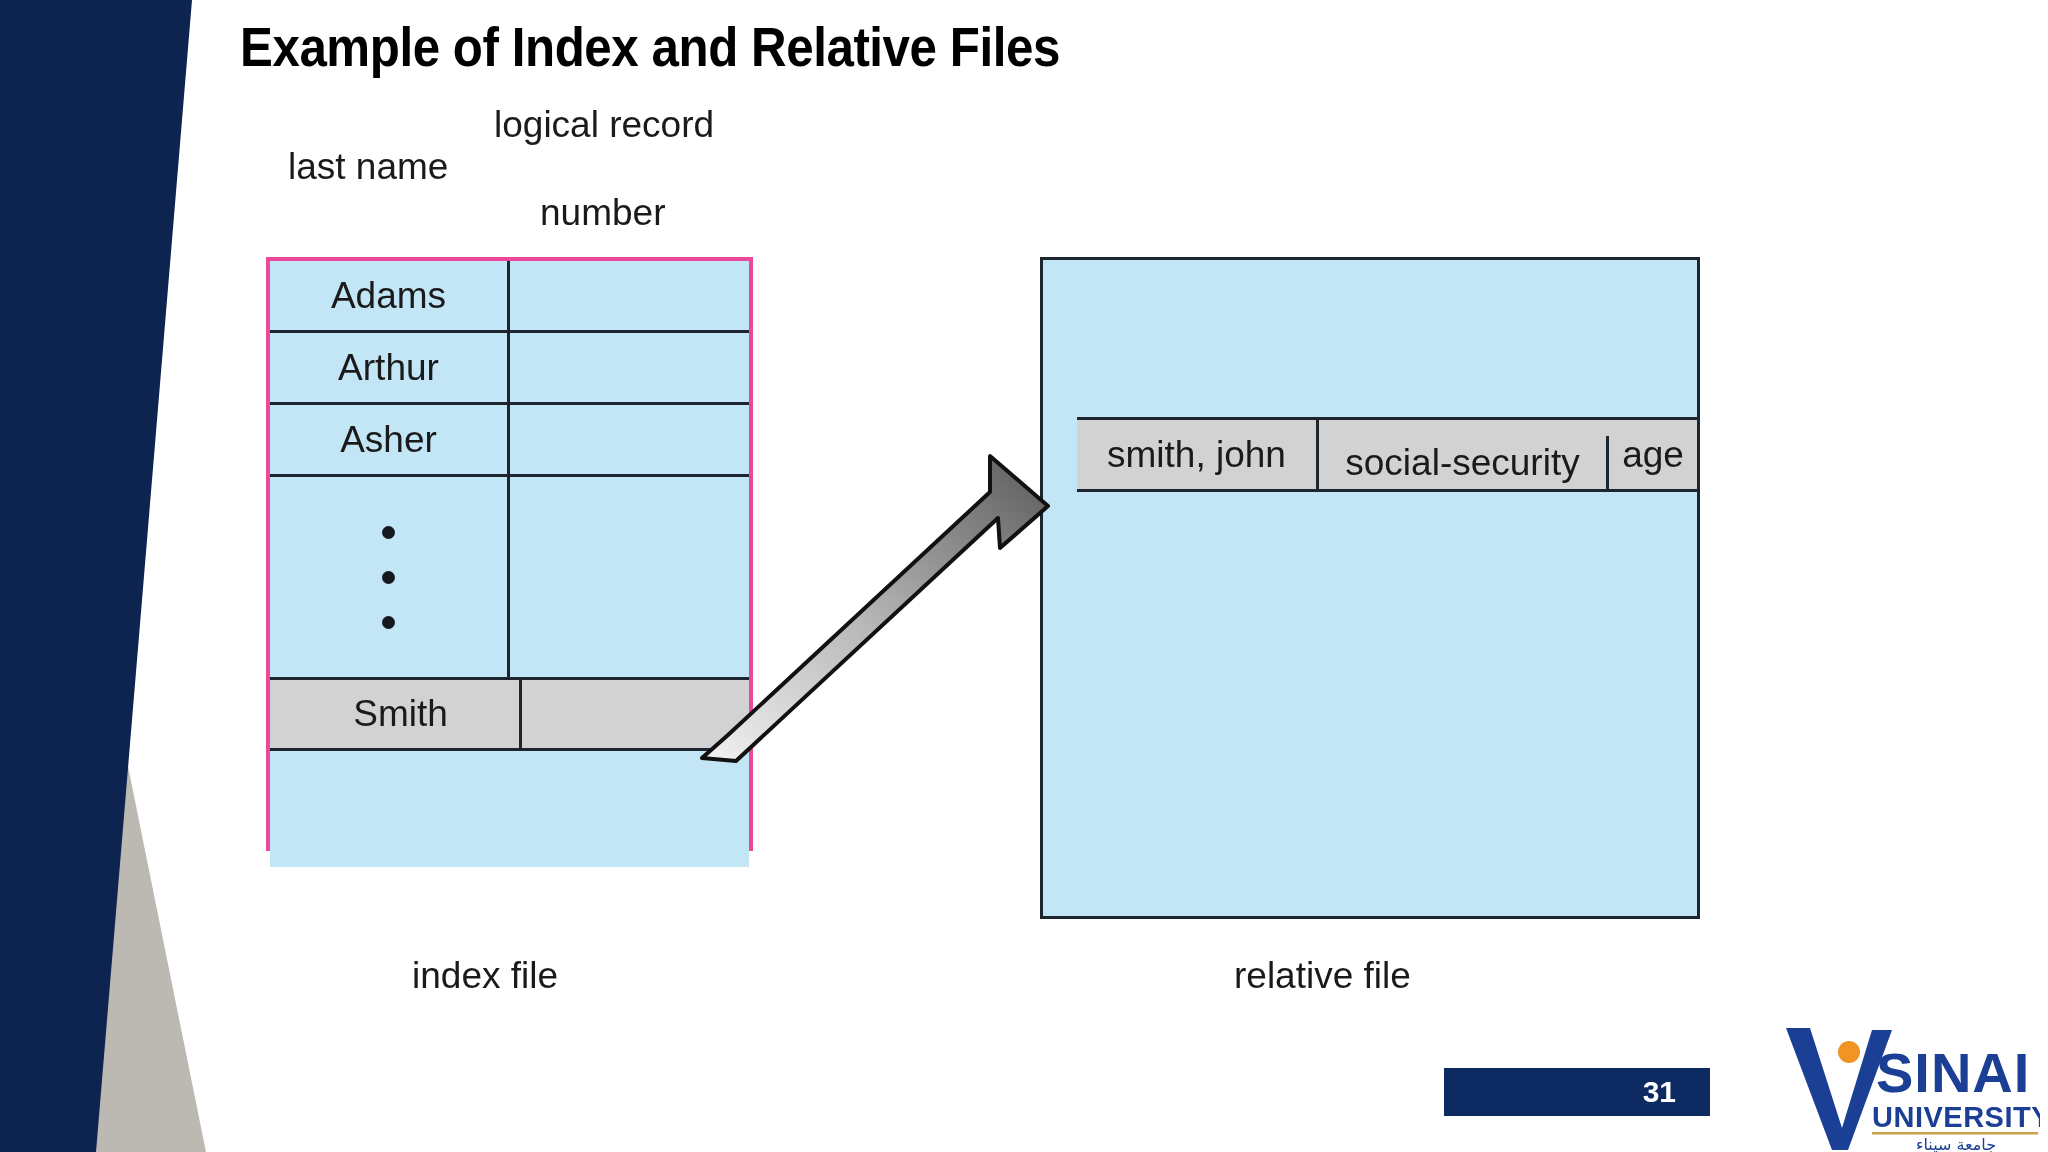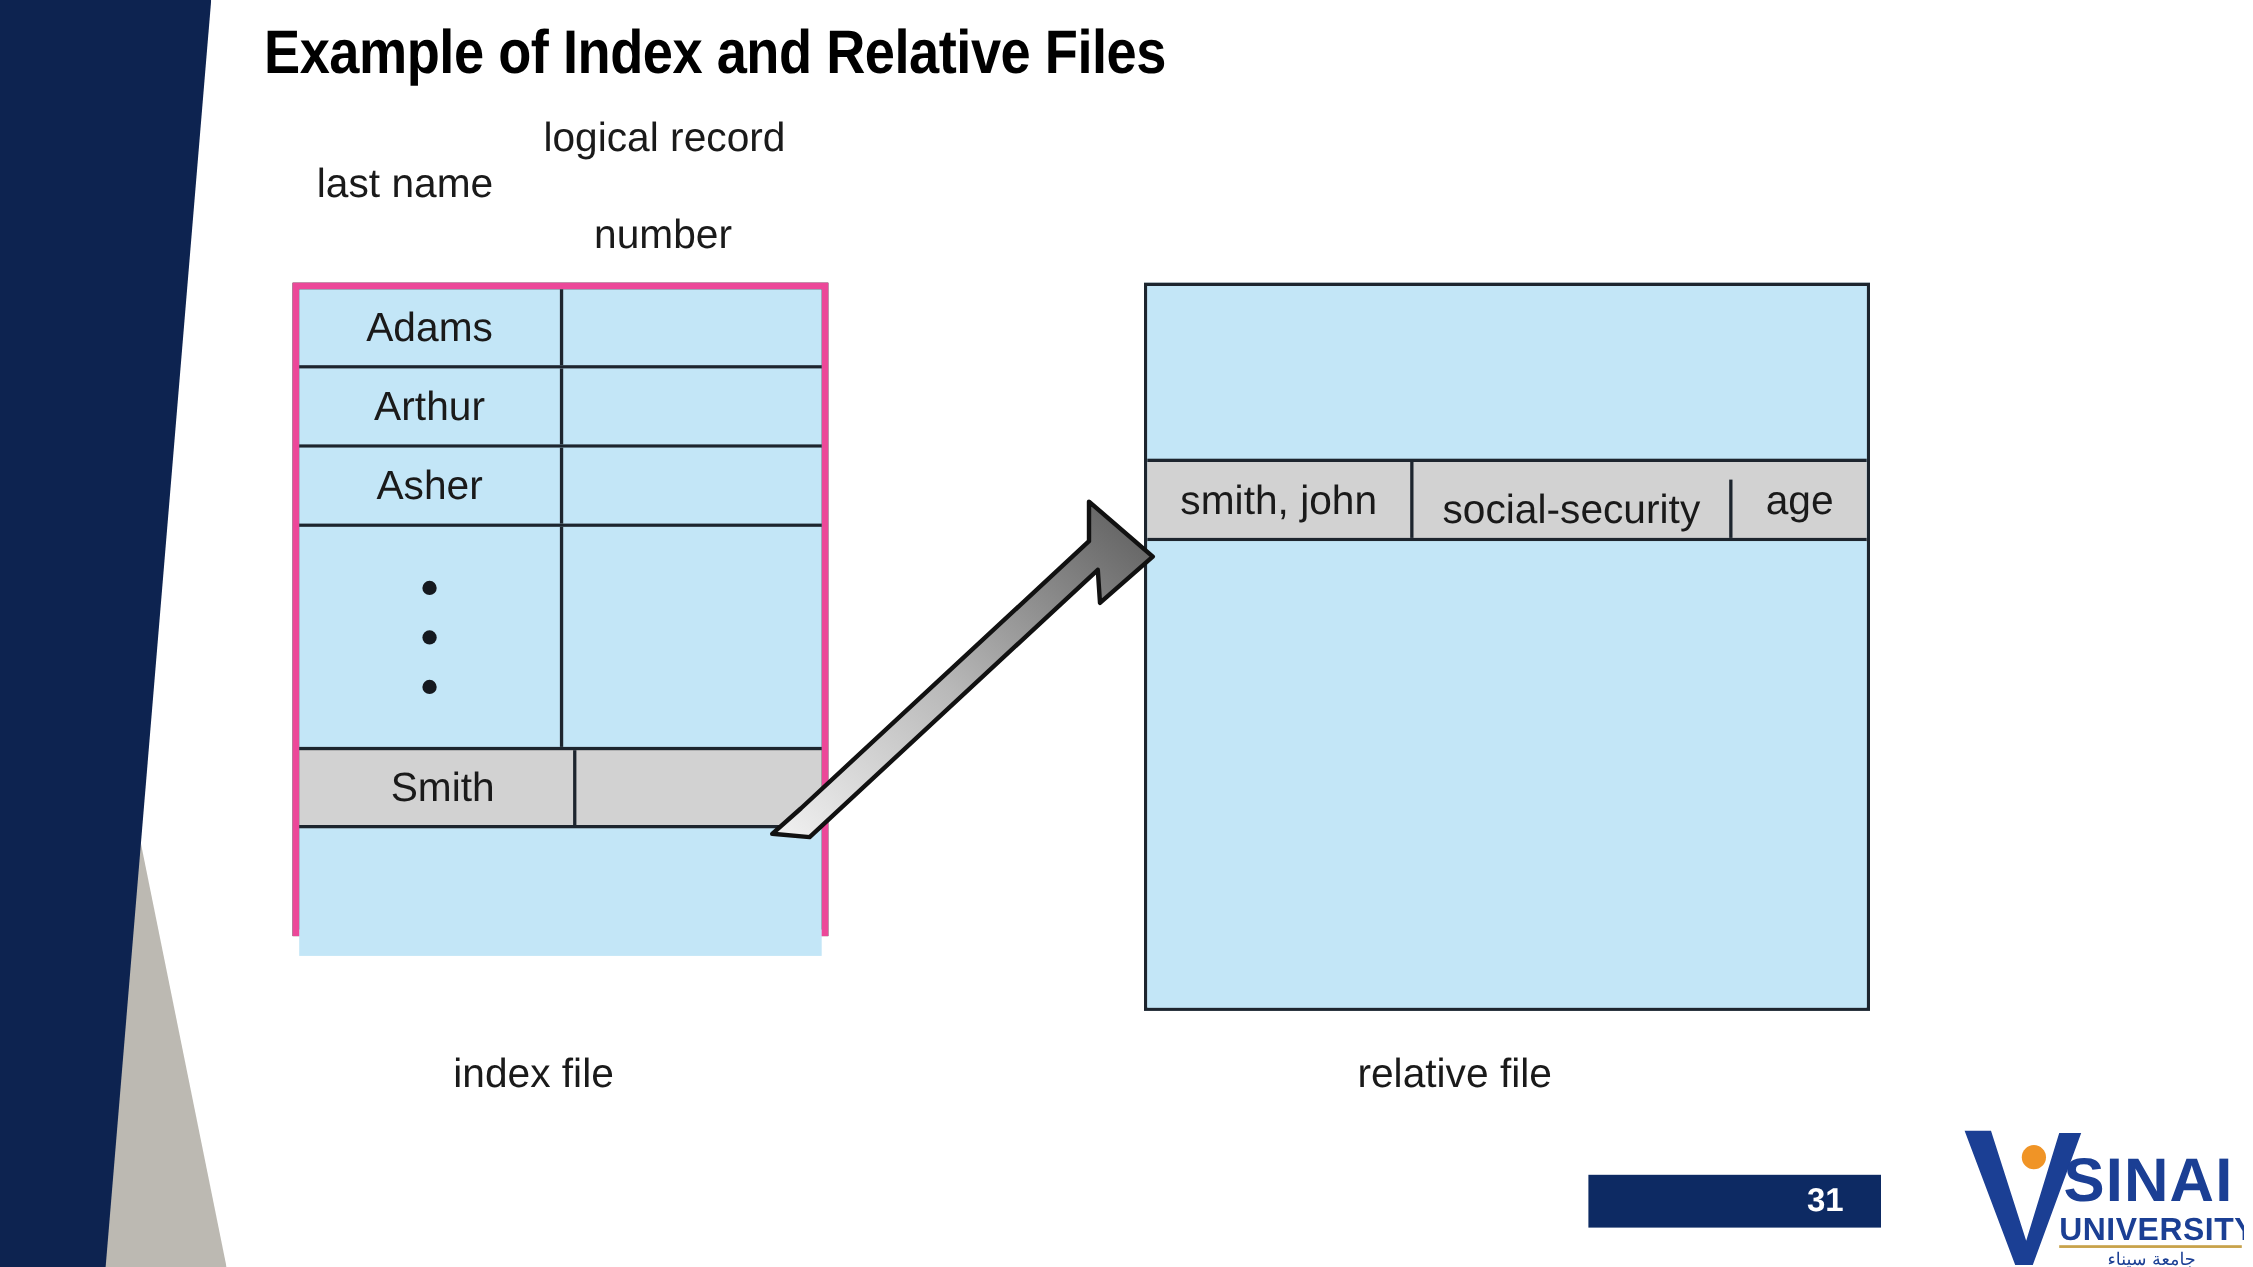"Adams" .index-table { background: #000000 -> #5eead4; border: 6px solid #ec4899 -> 4px solid #ec4899 }
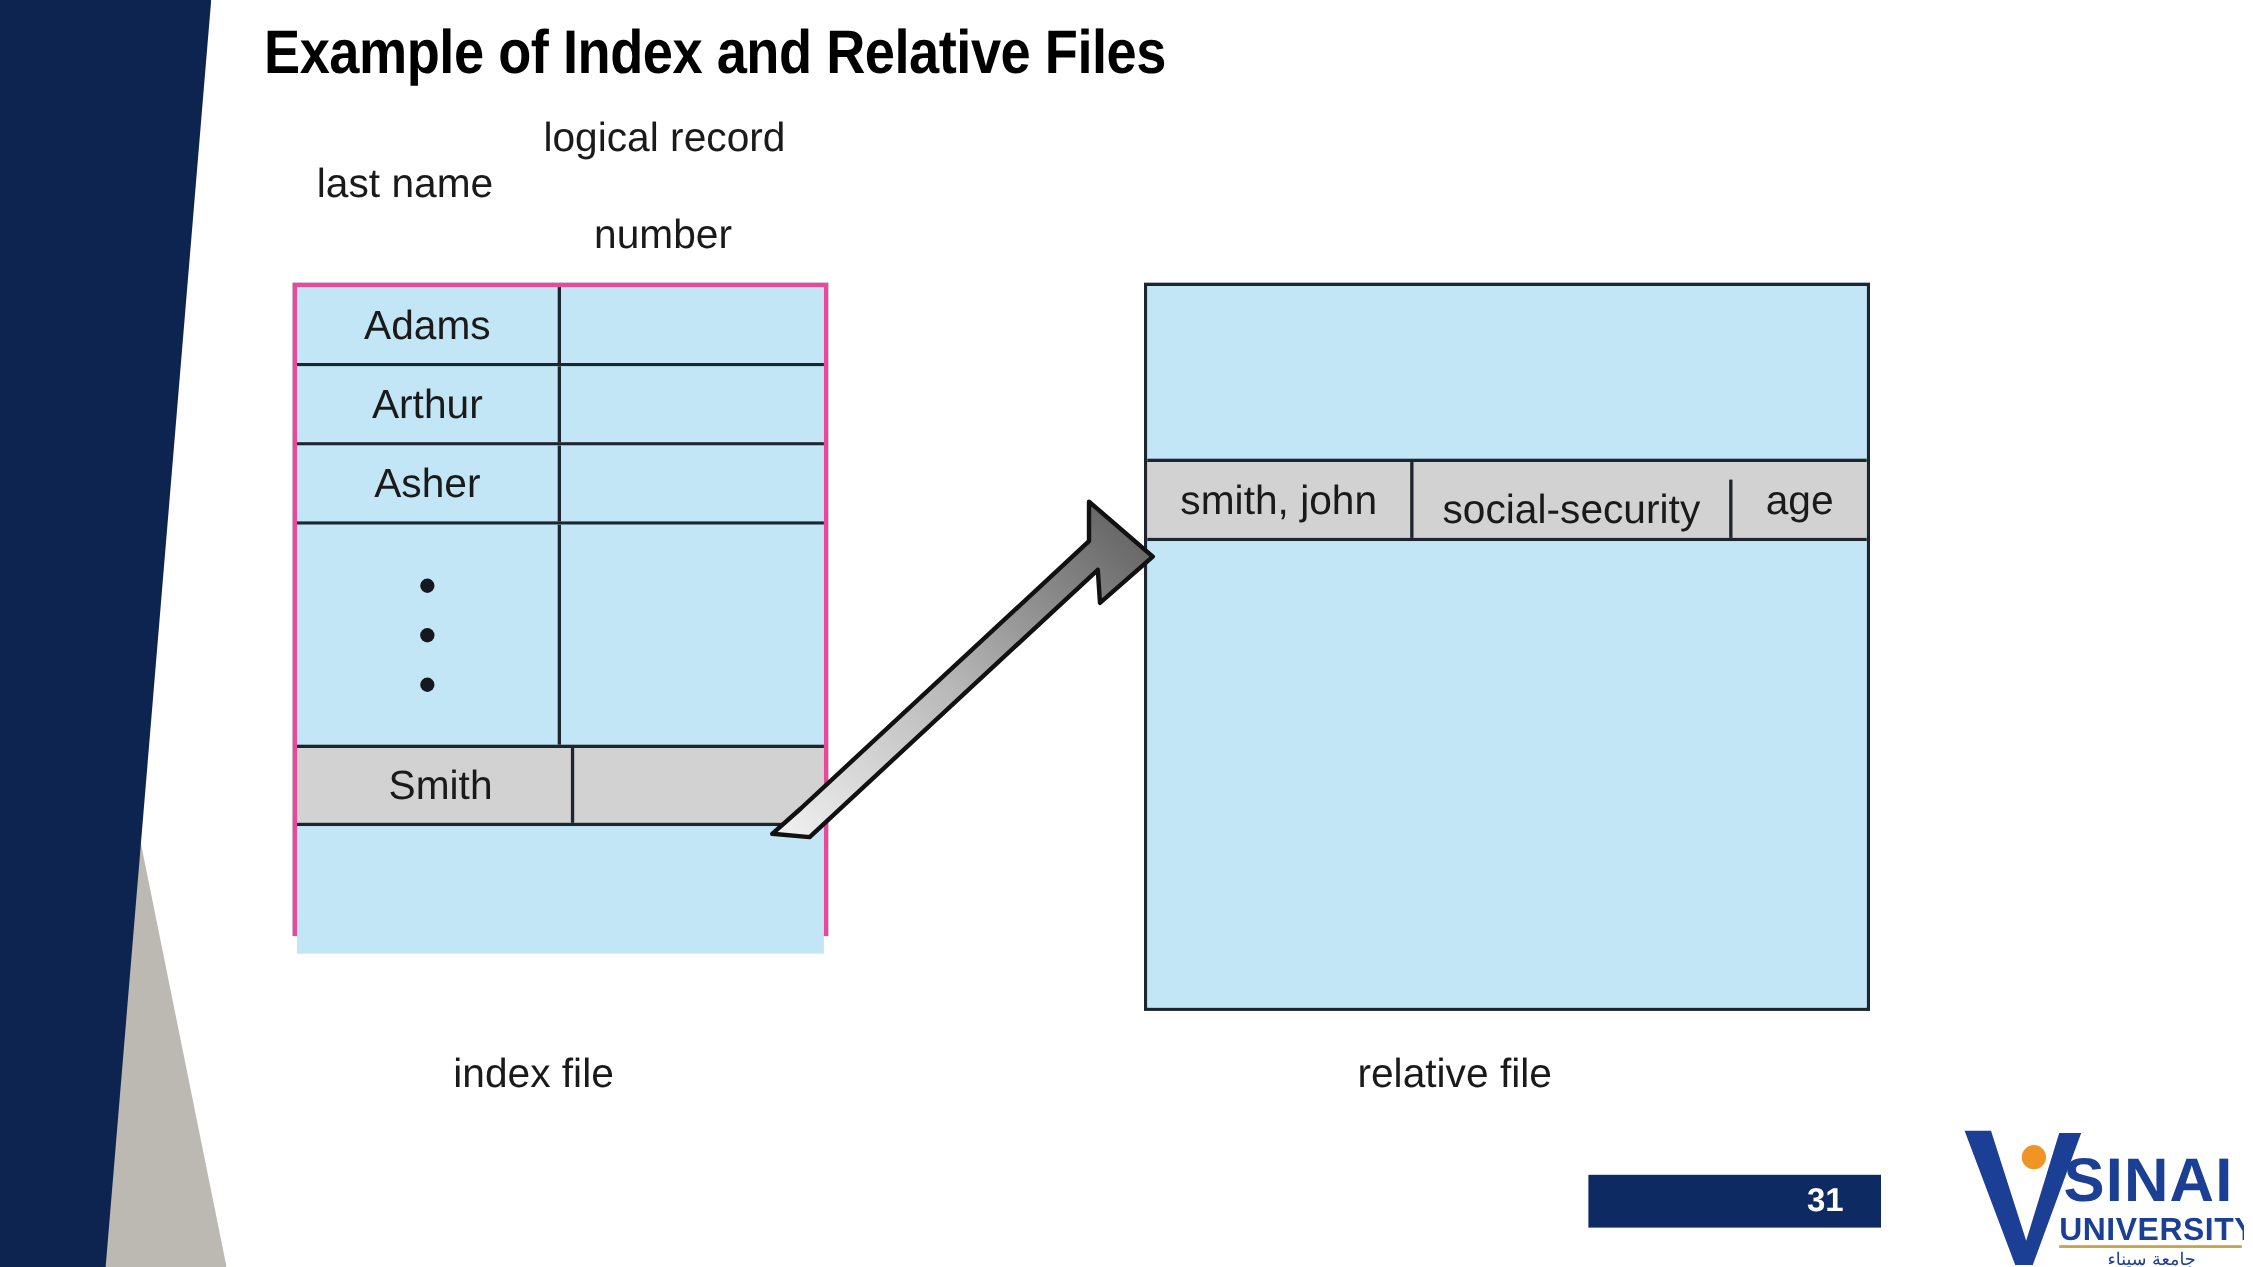"smith, john" .rel-table { padding-left: none -> 34px }
